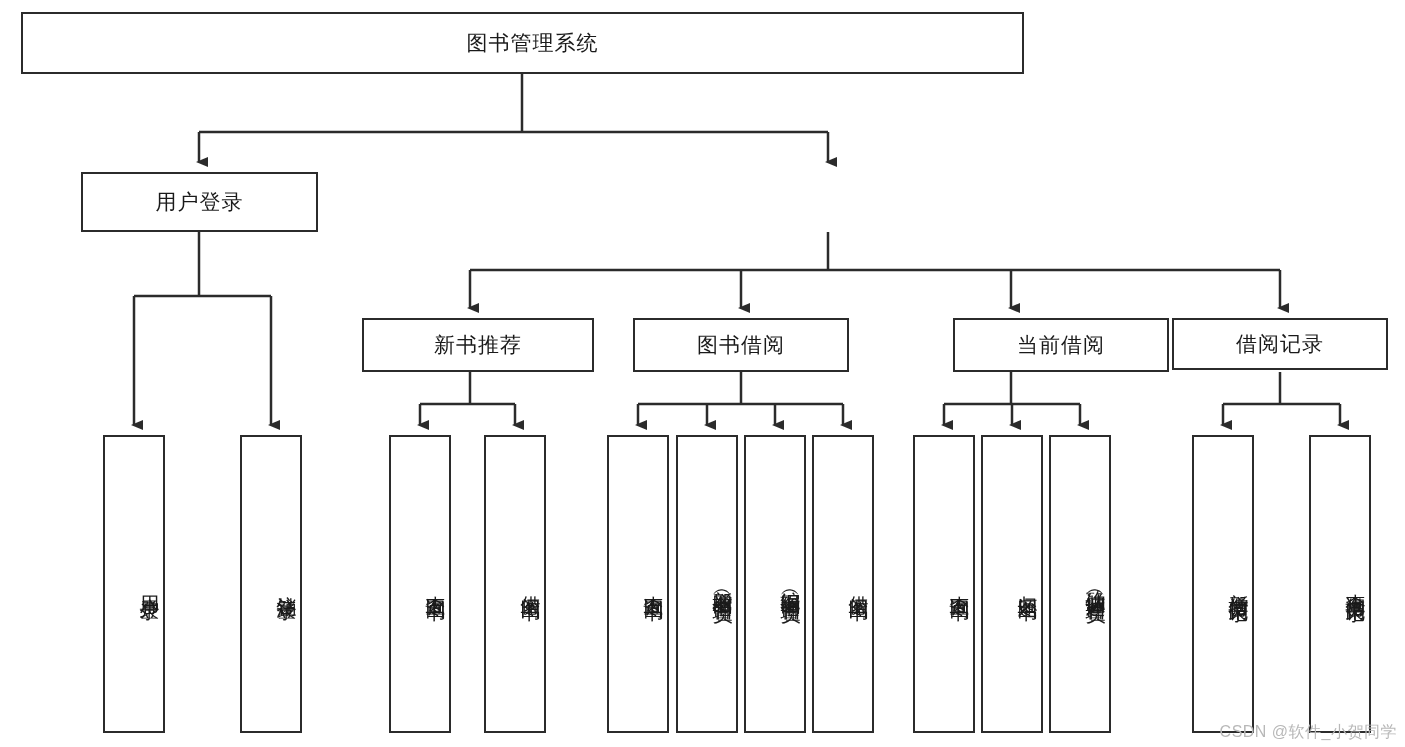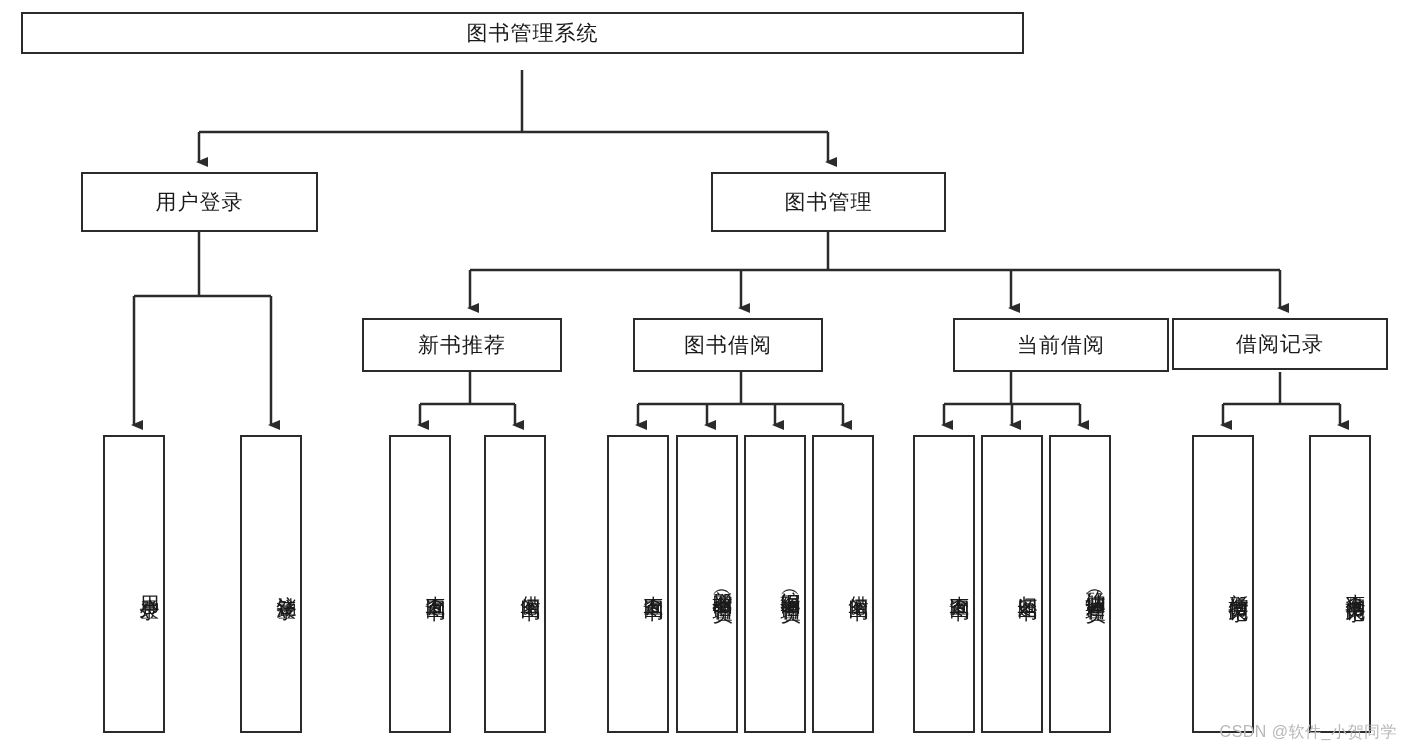"图书管理系统" div.node { height: 42px -> 62px }
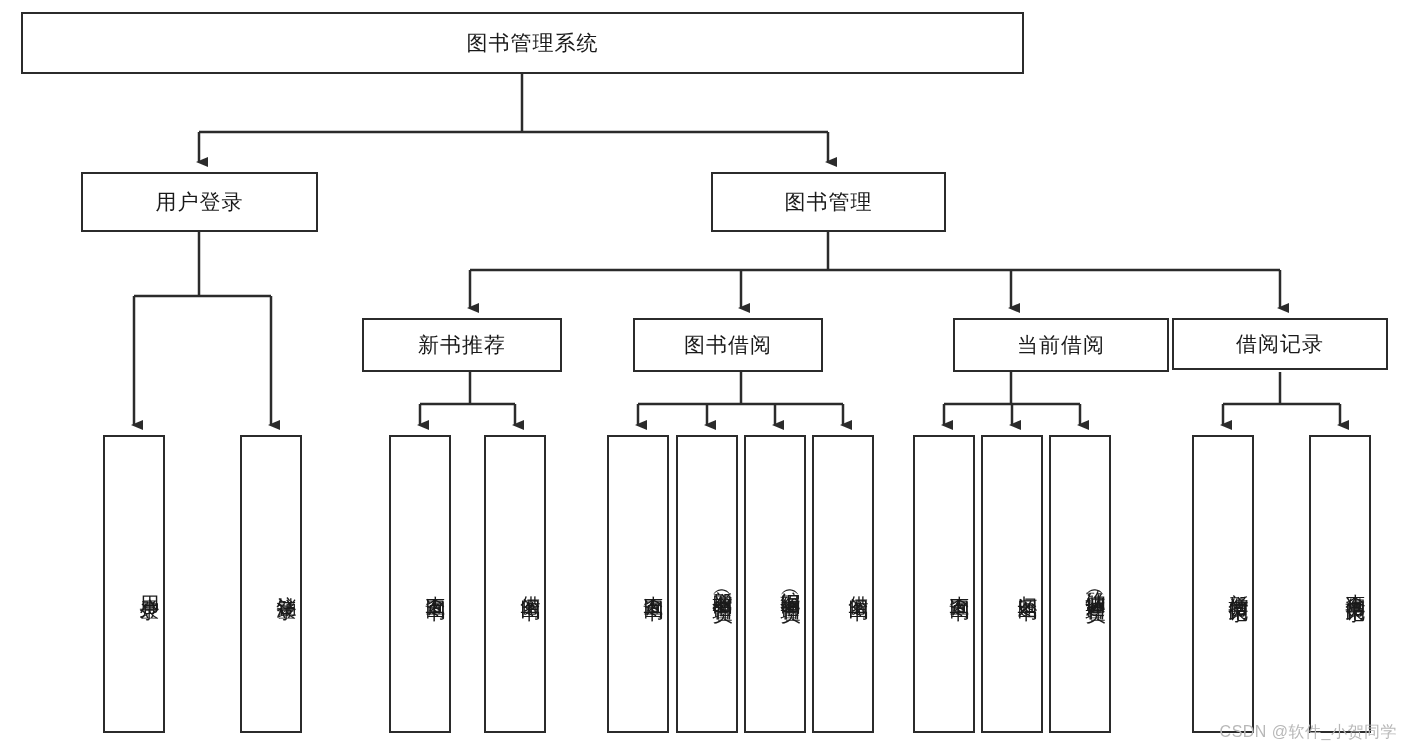"图书管理" div.node { html: <div> <span>图书管理</span> </div> -> none }
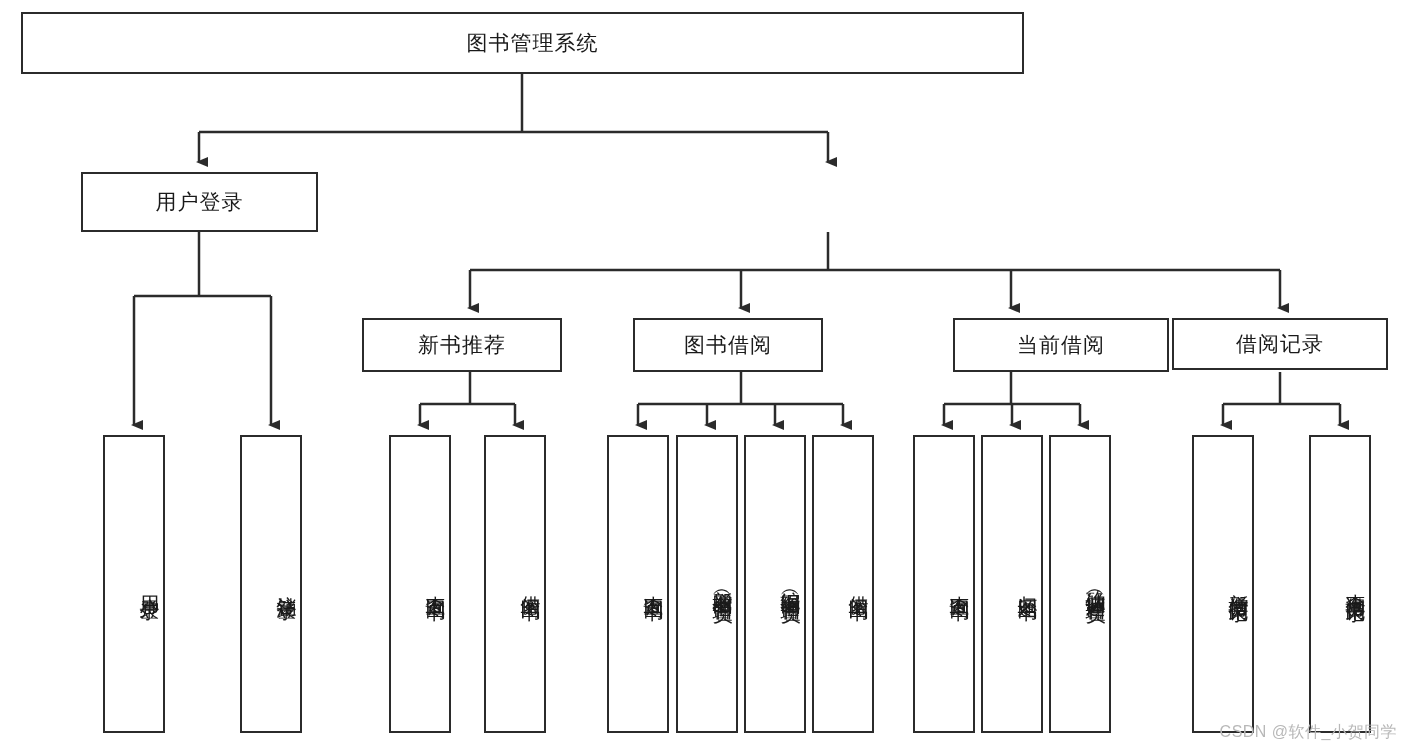"新书推荐" div.node { width: 200px -> 232px }
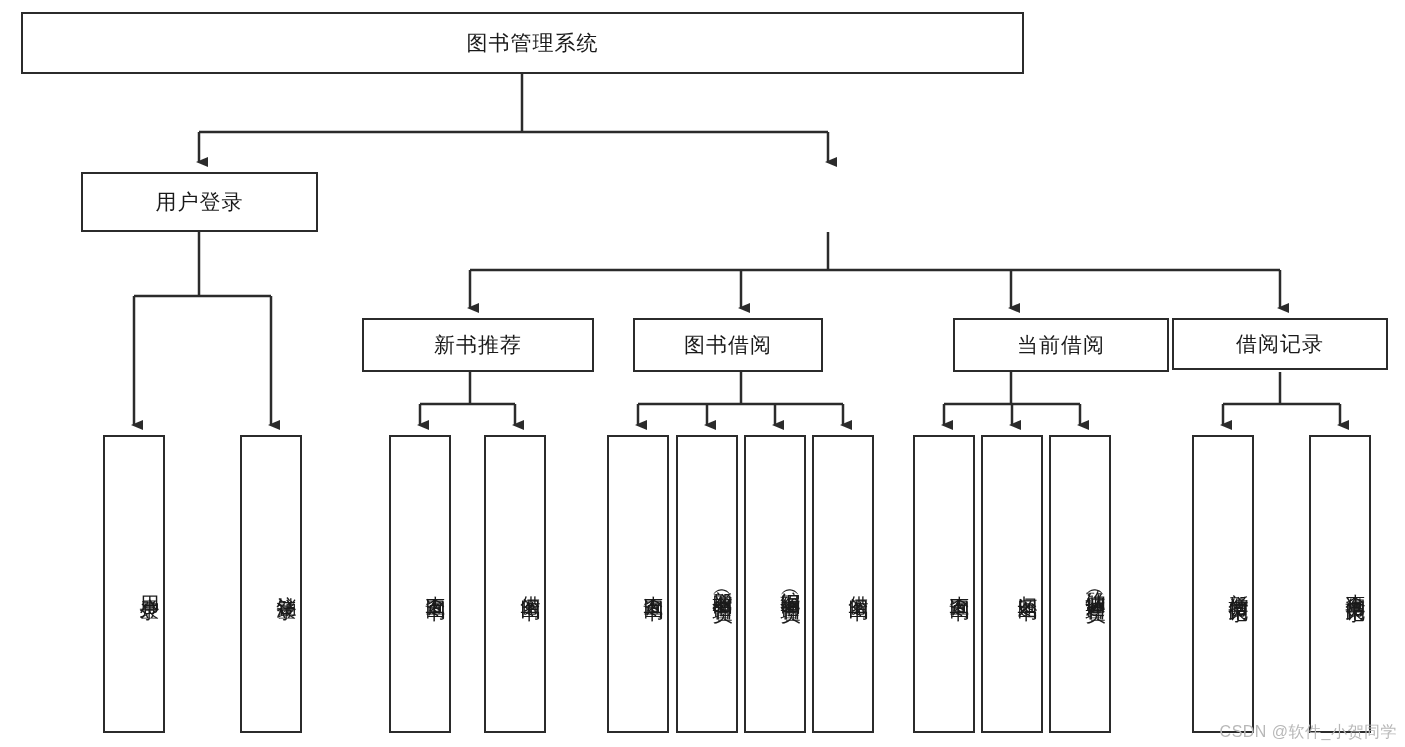"图书借阅" div.node { width: 190px -> 216px }
